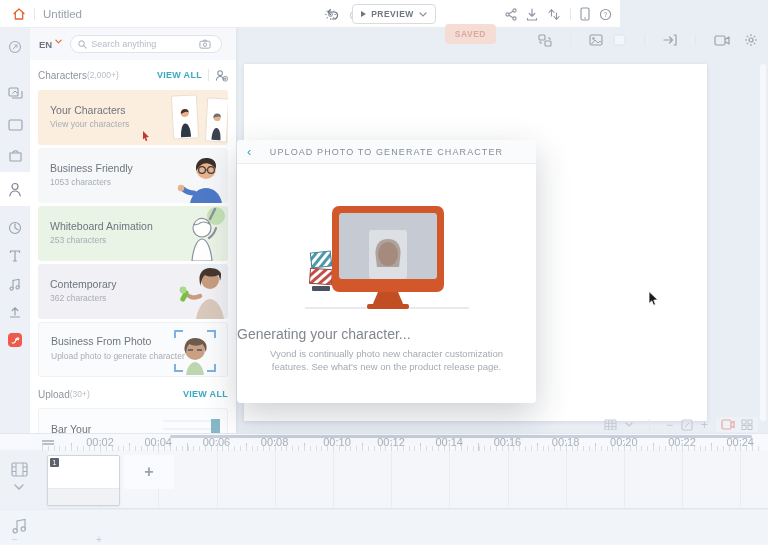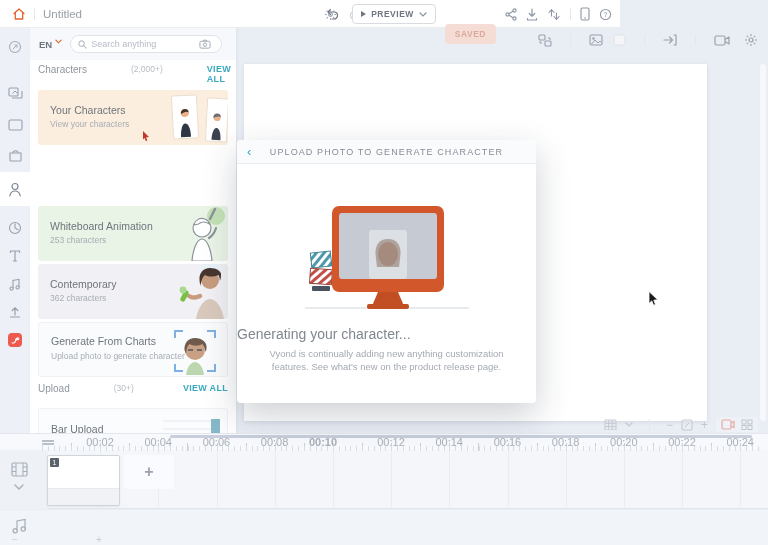"Characters" .sec-head { align-items: none -> center; gap: 44px -> none }
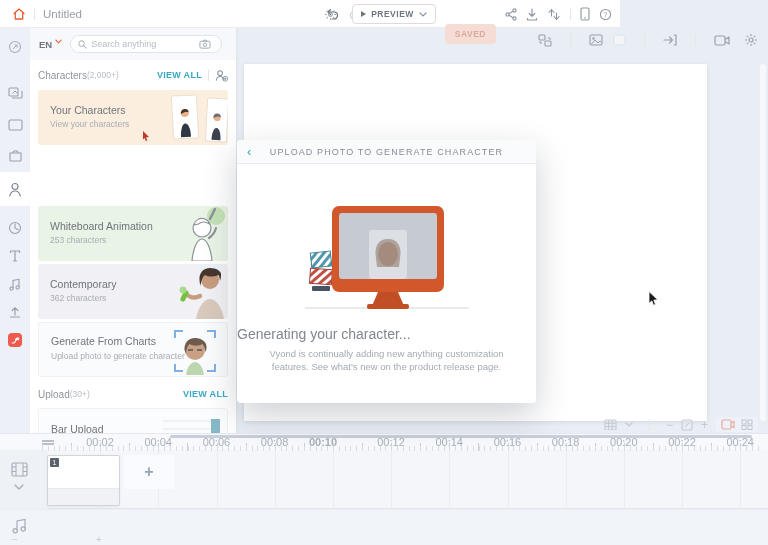"Business Friendly" div.card { html: none -> <div> <span>Business Friendly</span> <span>1053 characters</span> <svg> <path></path> <circle></circle> <path></path> <circle></circle> <circle></circle> <path></path> <path></path> <circle></circle> </svg> </div> }
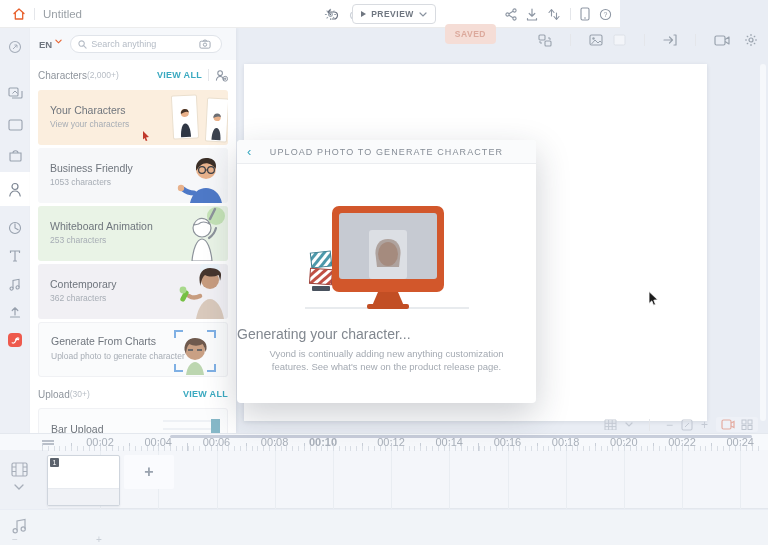"Generate From Charts" span.ct { text: Generate From Charts -> Business From Photo }
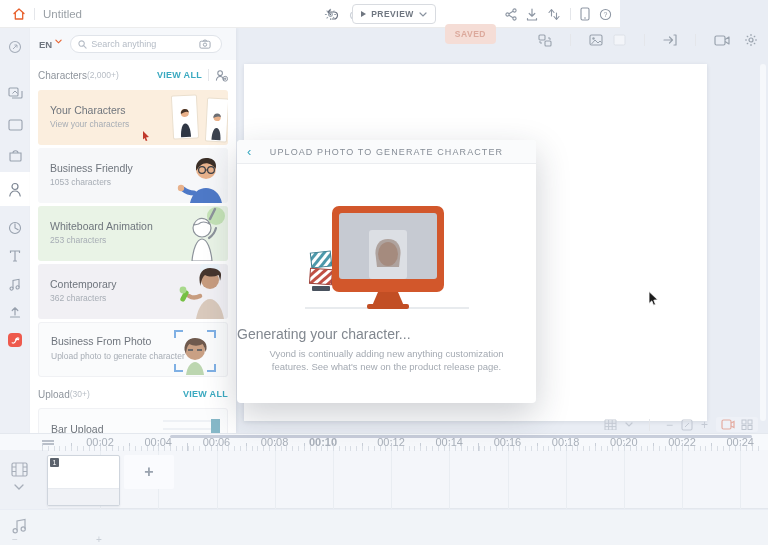"Vyond is continually adding new" div.modal-body { text: adding new anything -> photo new character }
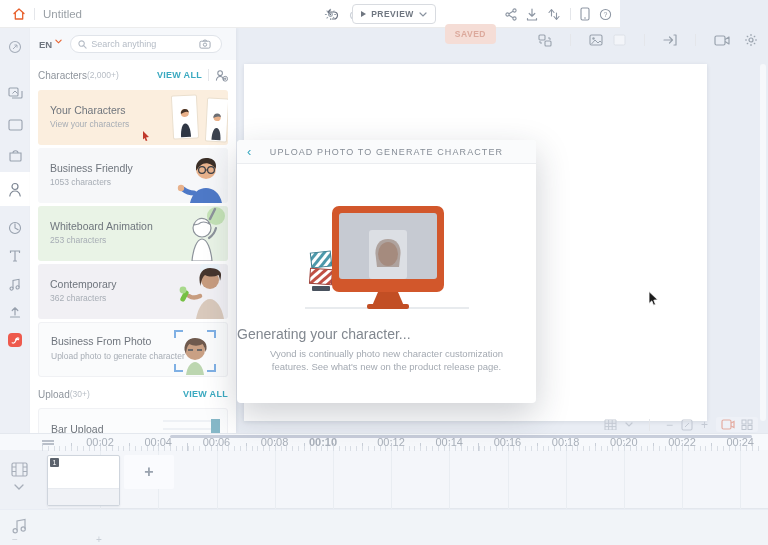"Bar Upload" span.ct { text: Upload -> Your }
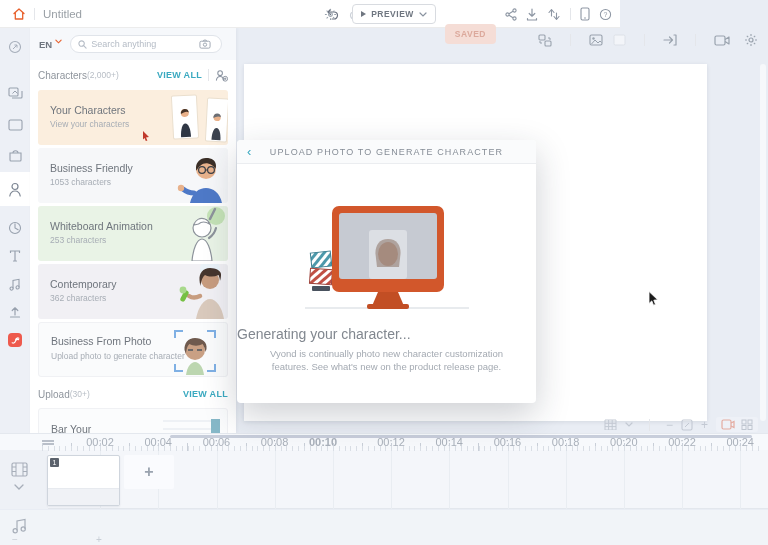"00:10" span { font-weight: bold -> none; left: 323px -> 337px }
